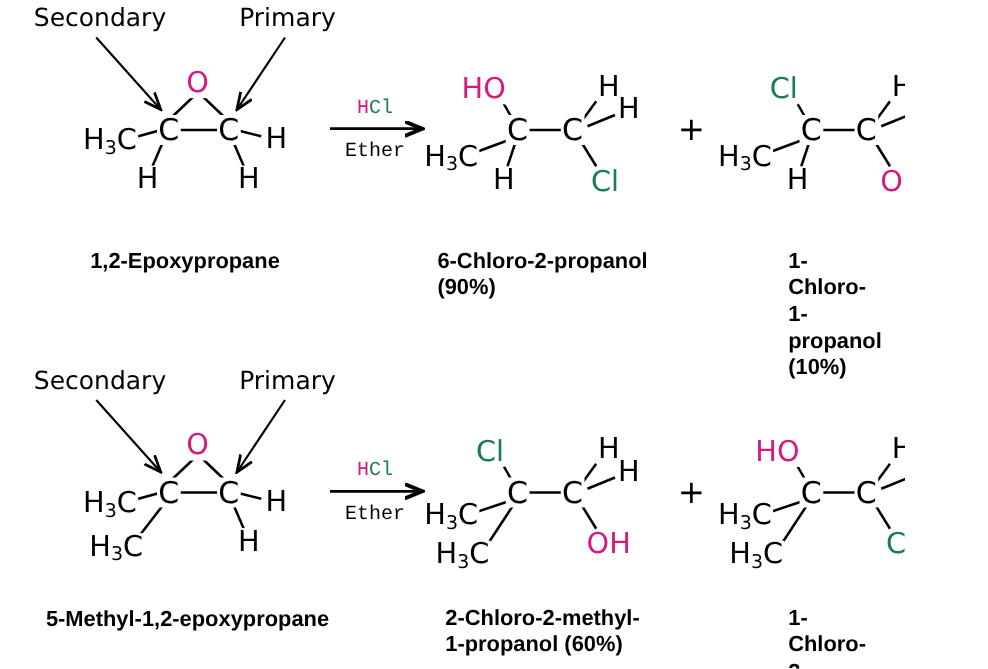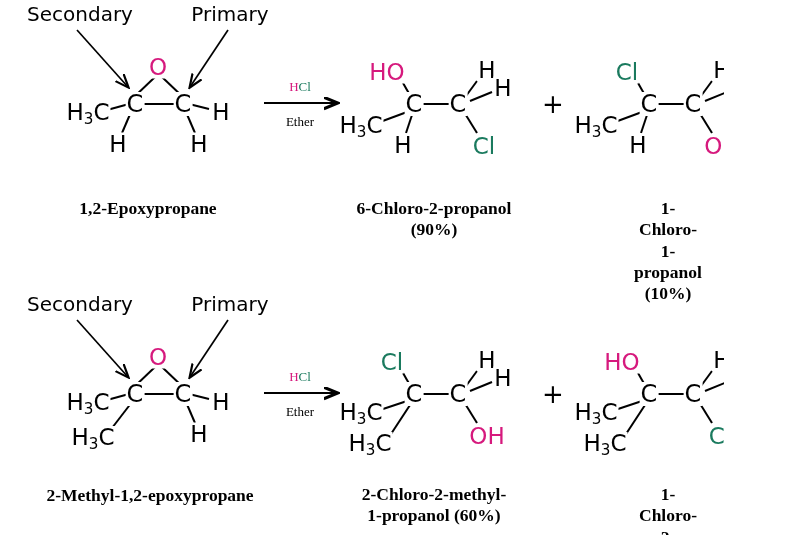"HCl" .cond { font-family: Liberation Serif, serif -> Liberation Mono, monospace; font-size: 13px -> 16px }
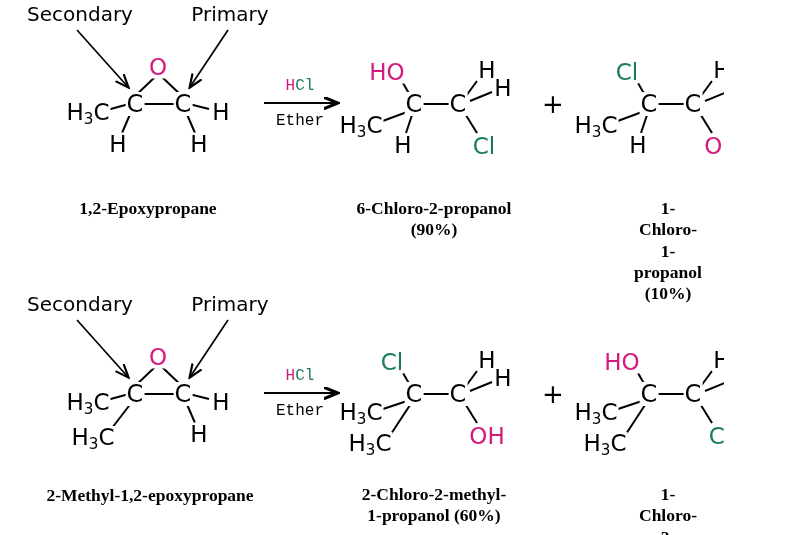"1,2-Epoxypropane" .caption { font-family: Liberation Serif, serif -> Liberation Sans, sans-serif; text-align: center -> left }
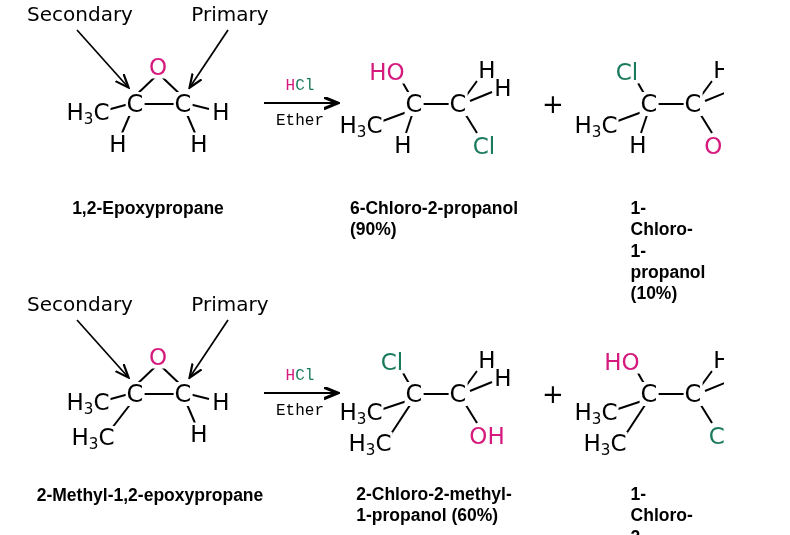"2-Methyl-1,2-epoxypropane" div.caption { text: 2-Methyl-1,2-epoxypropane -> 5-Methyl-1,2-epoxypropane }
